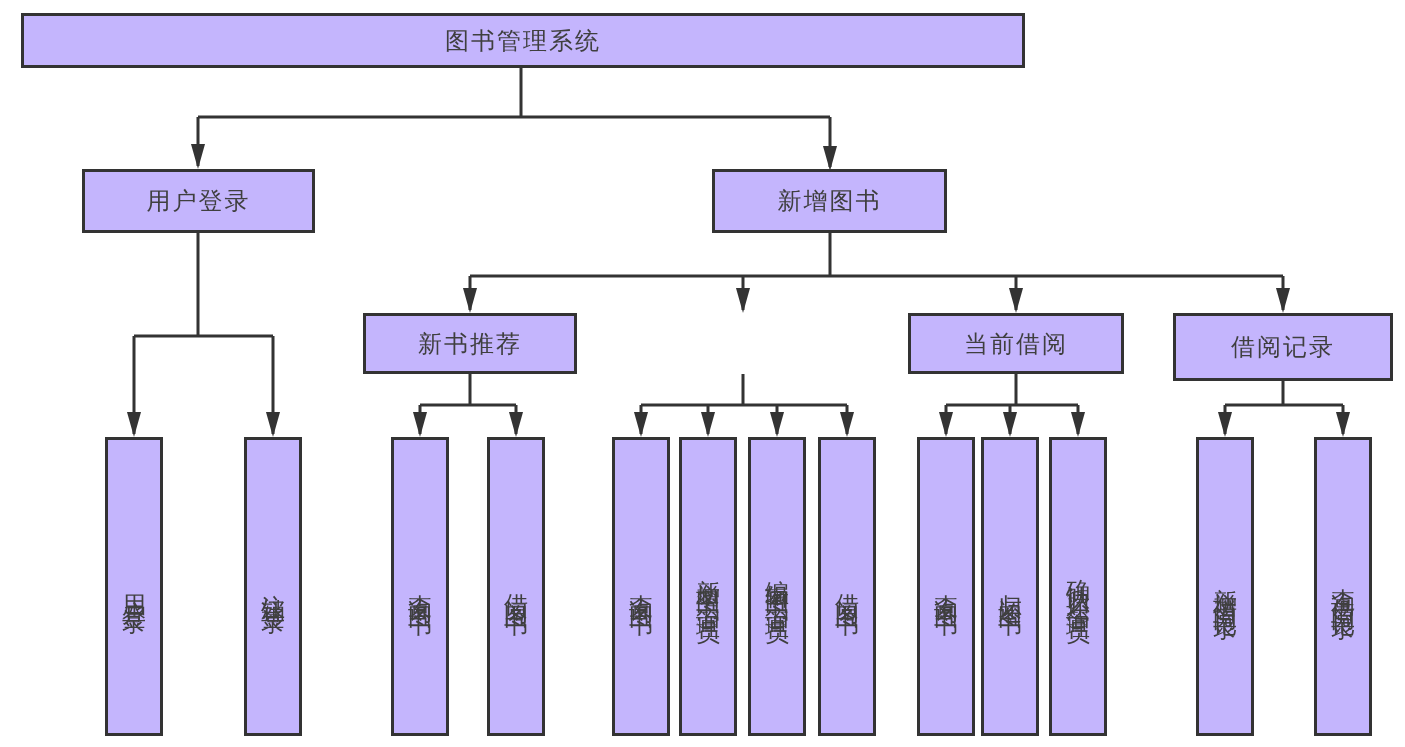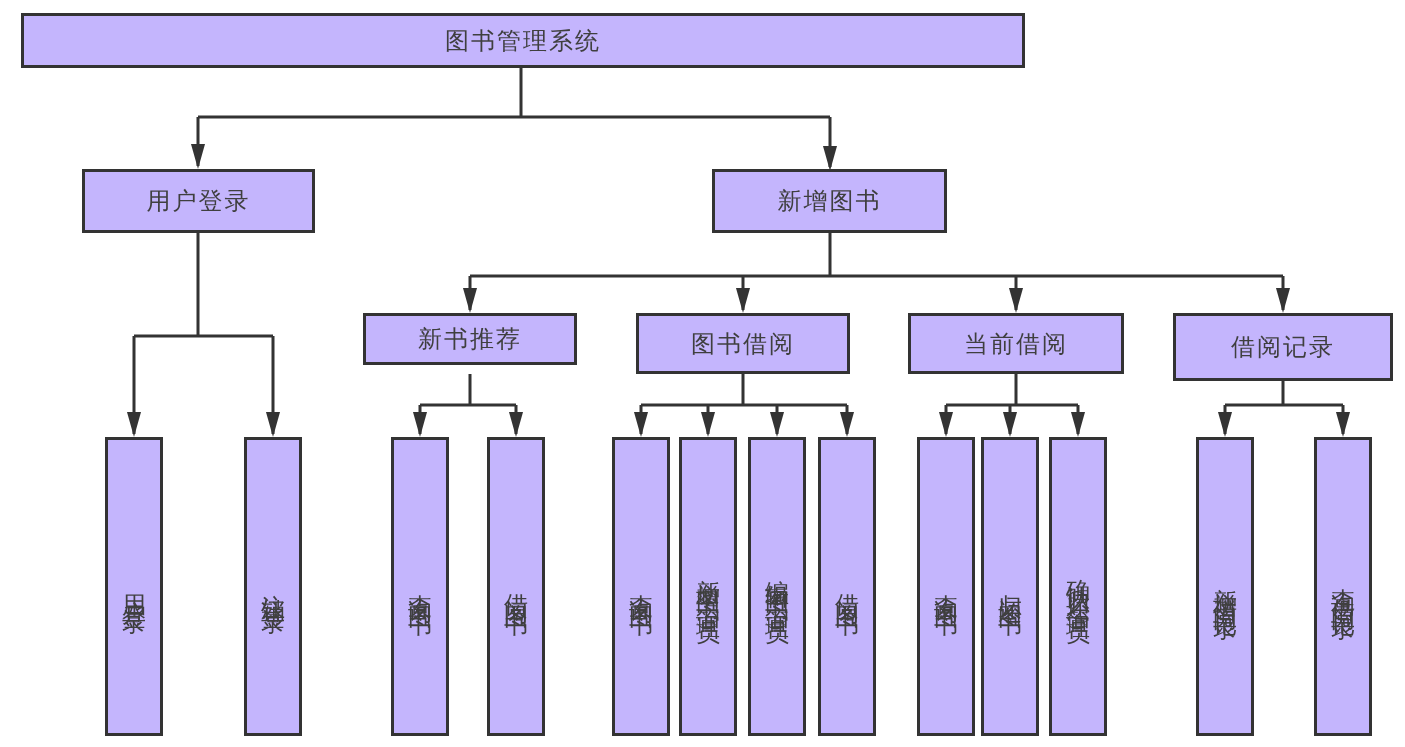"新书推荐" div.box { height: 52px -> 61px }
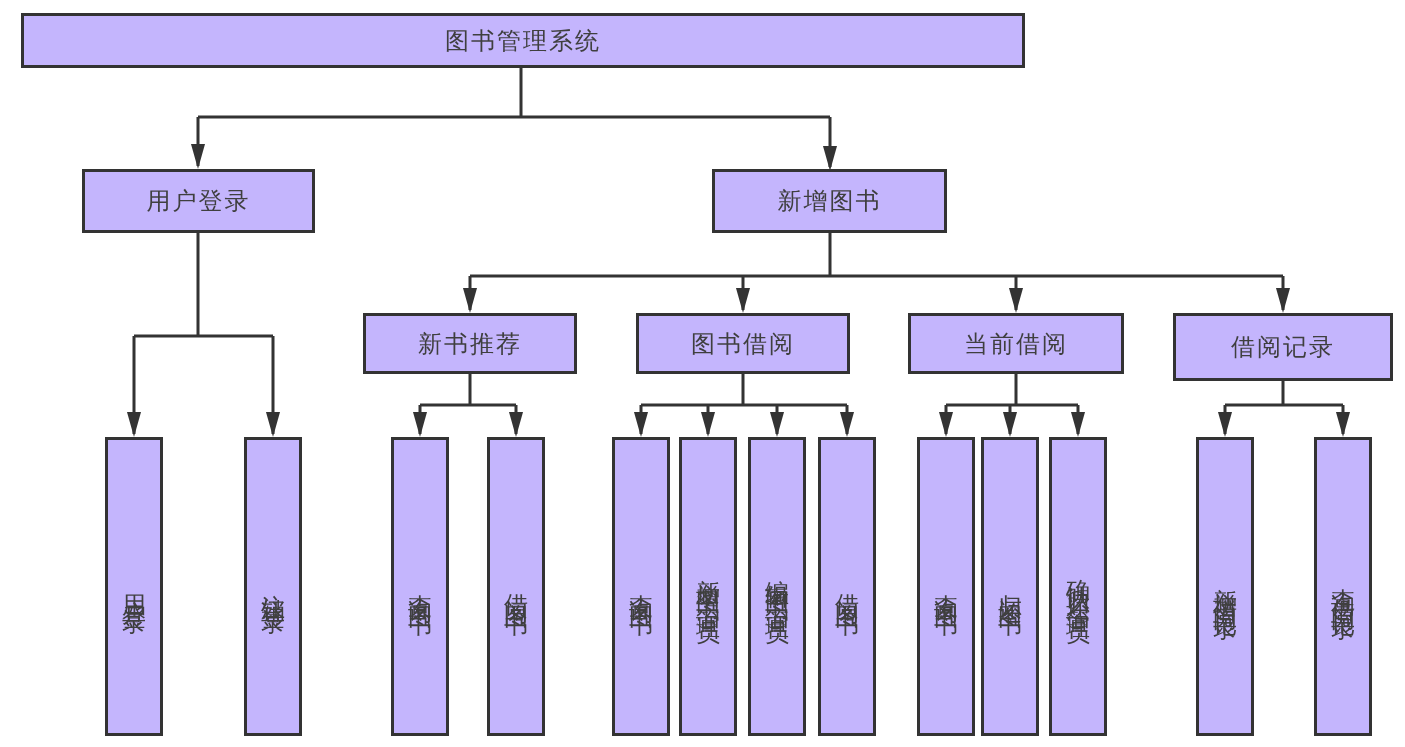"图书借阅" div.box { html: <div> <span>图书借阅</span> </div> -> none }
